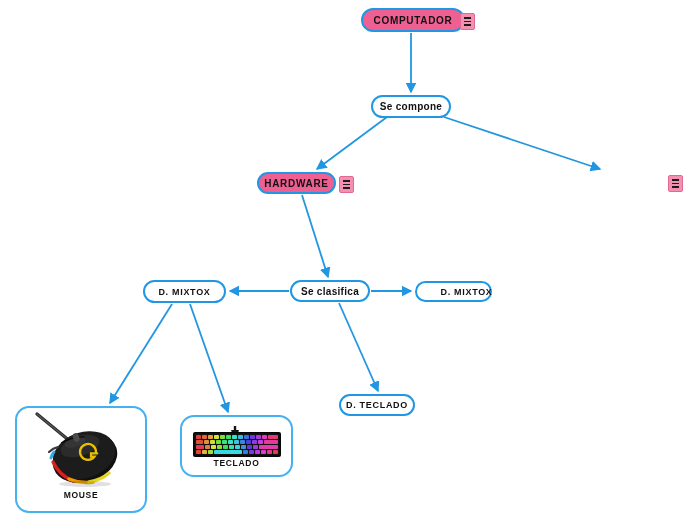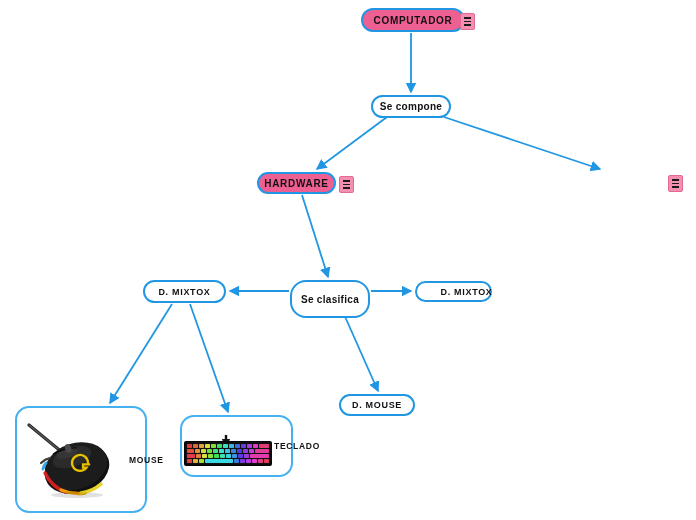"Se clasifica" div.node { height: 38px -> 22px }
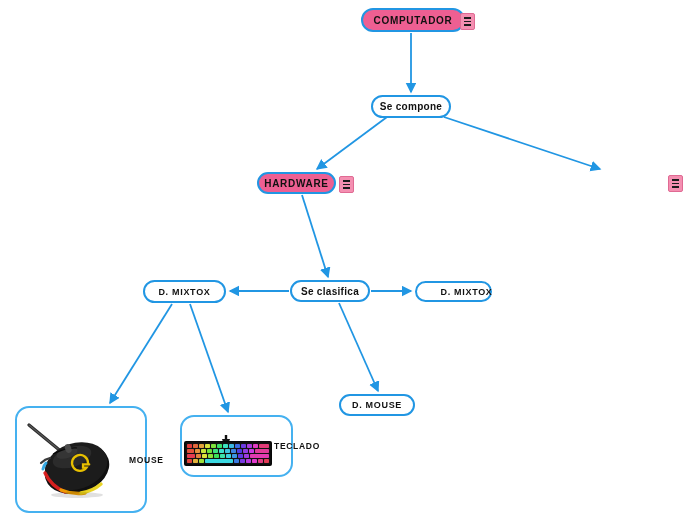"D. MOUSE" span.label { text: MOUSE -> TECLADO }
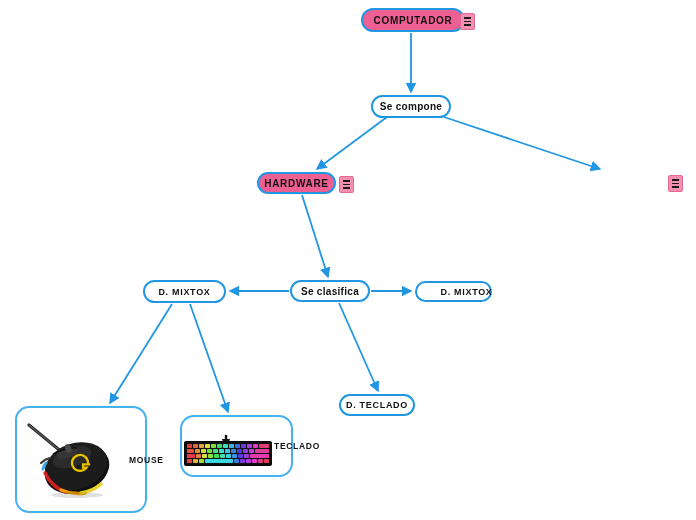"TECLADO" .imgnode { flex-direction: row -> column }
